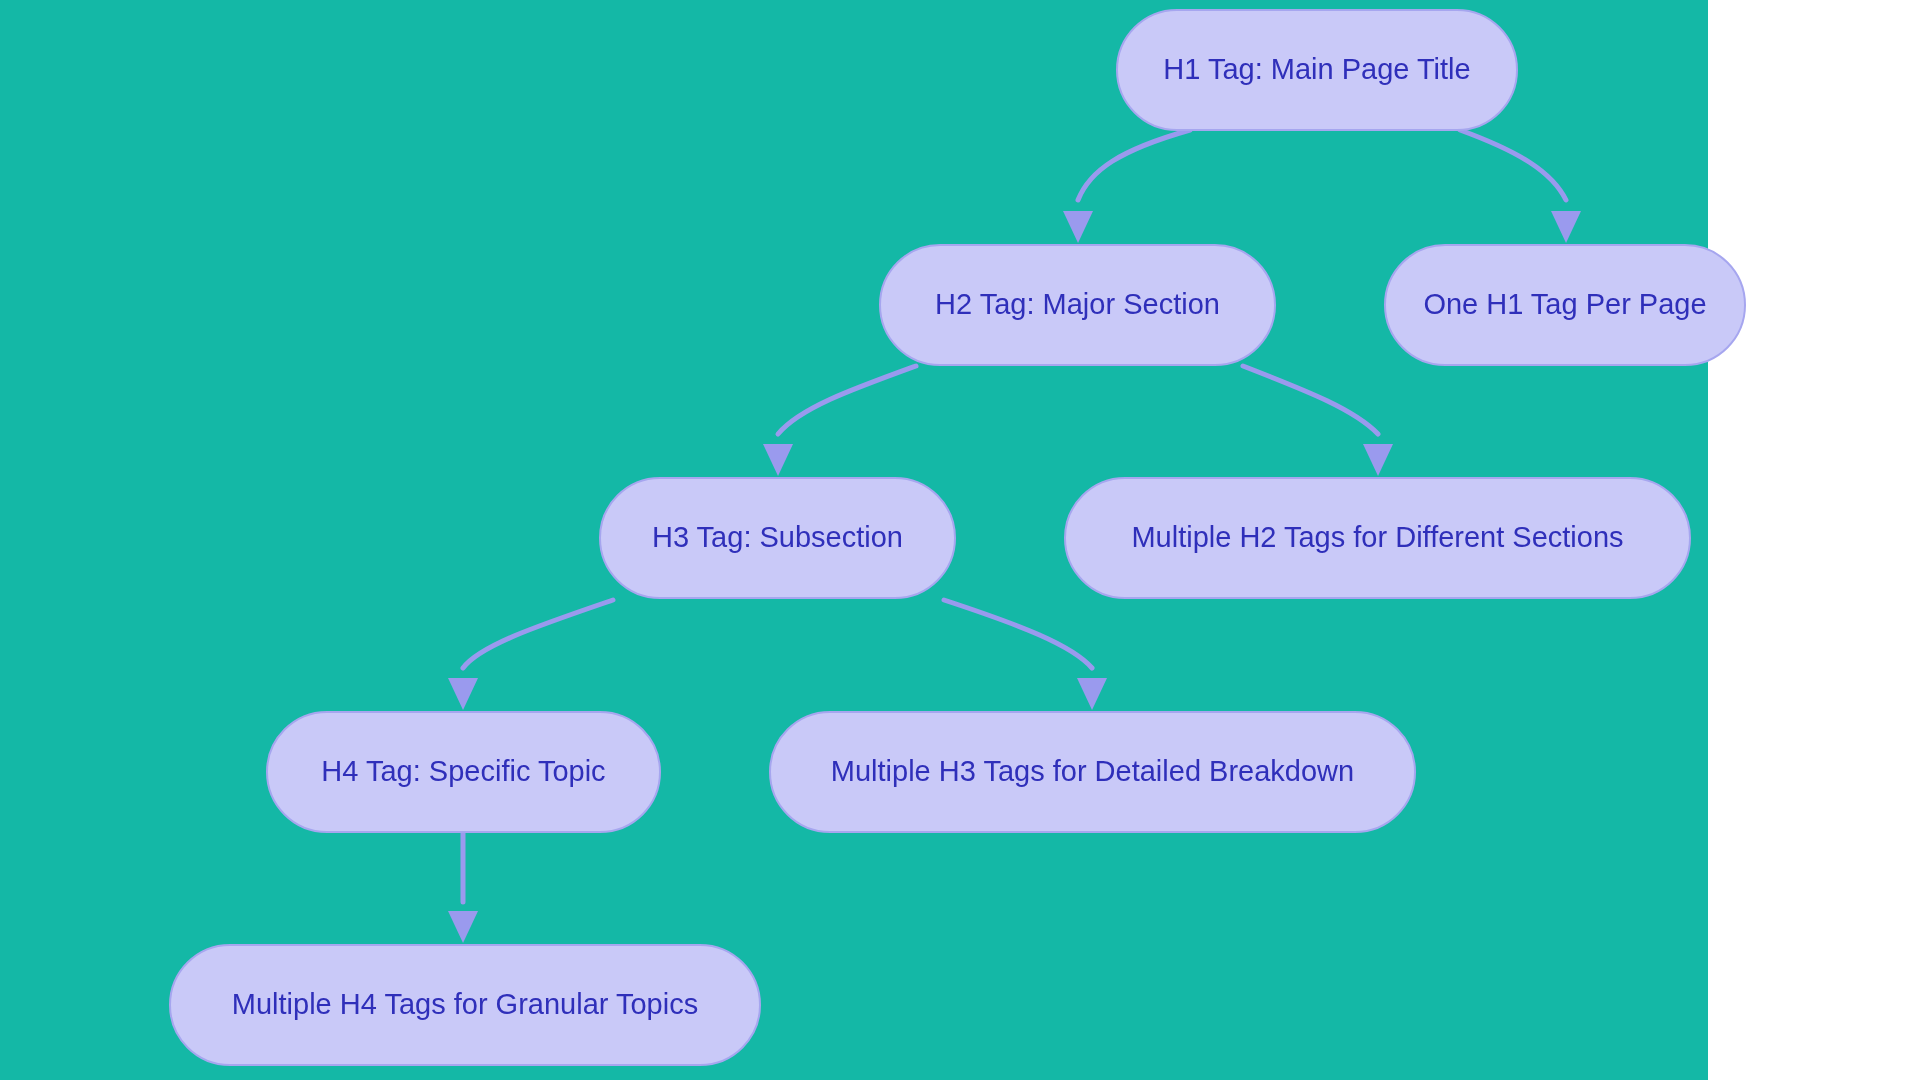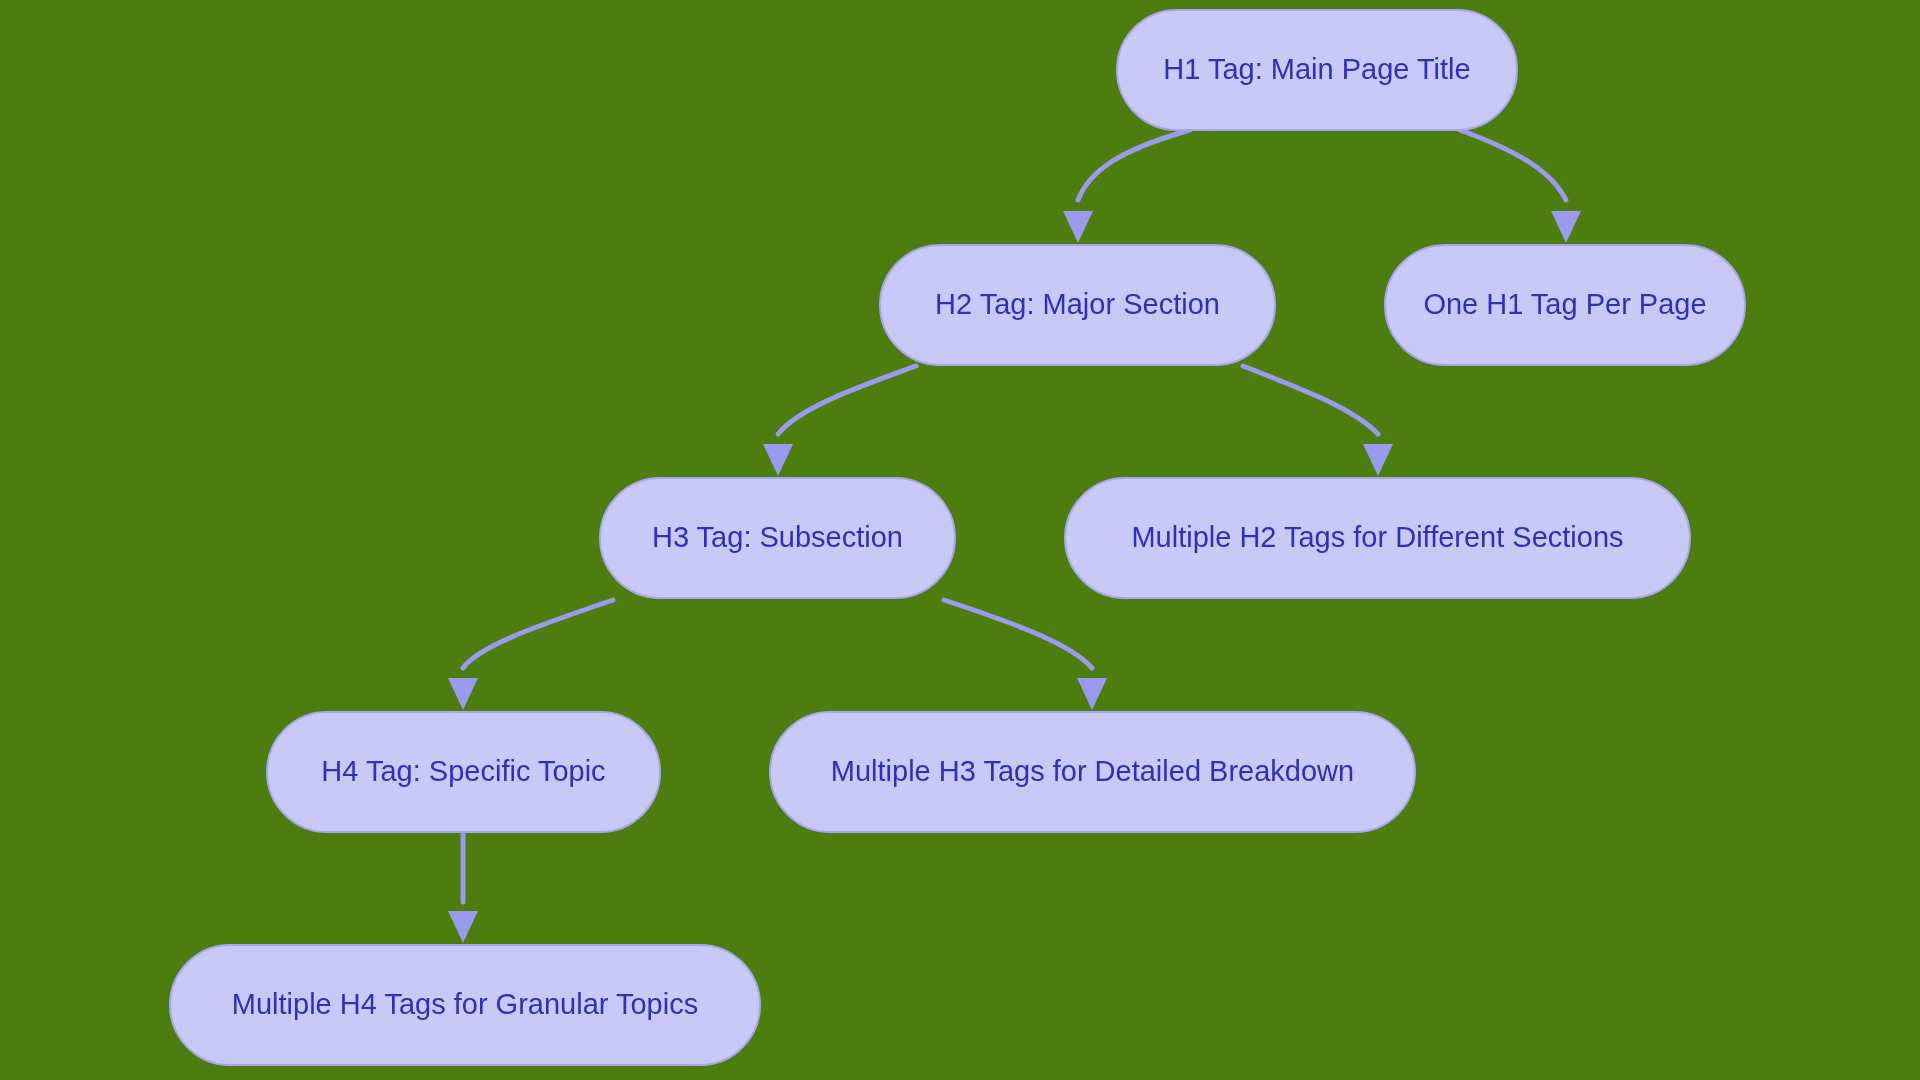"H1 Tag: Main Page Title" #flowchart-root { background: #4d7c0f -> #14b8a6; width: 1920px -> 1708px }
